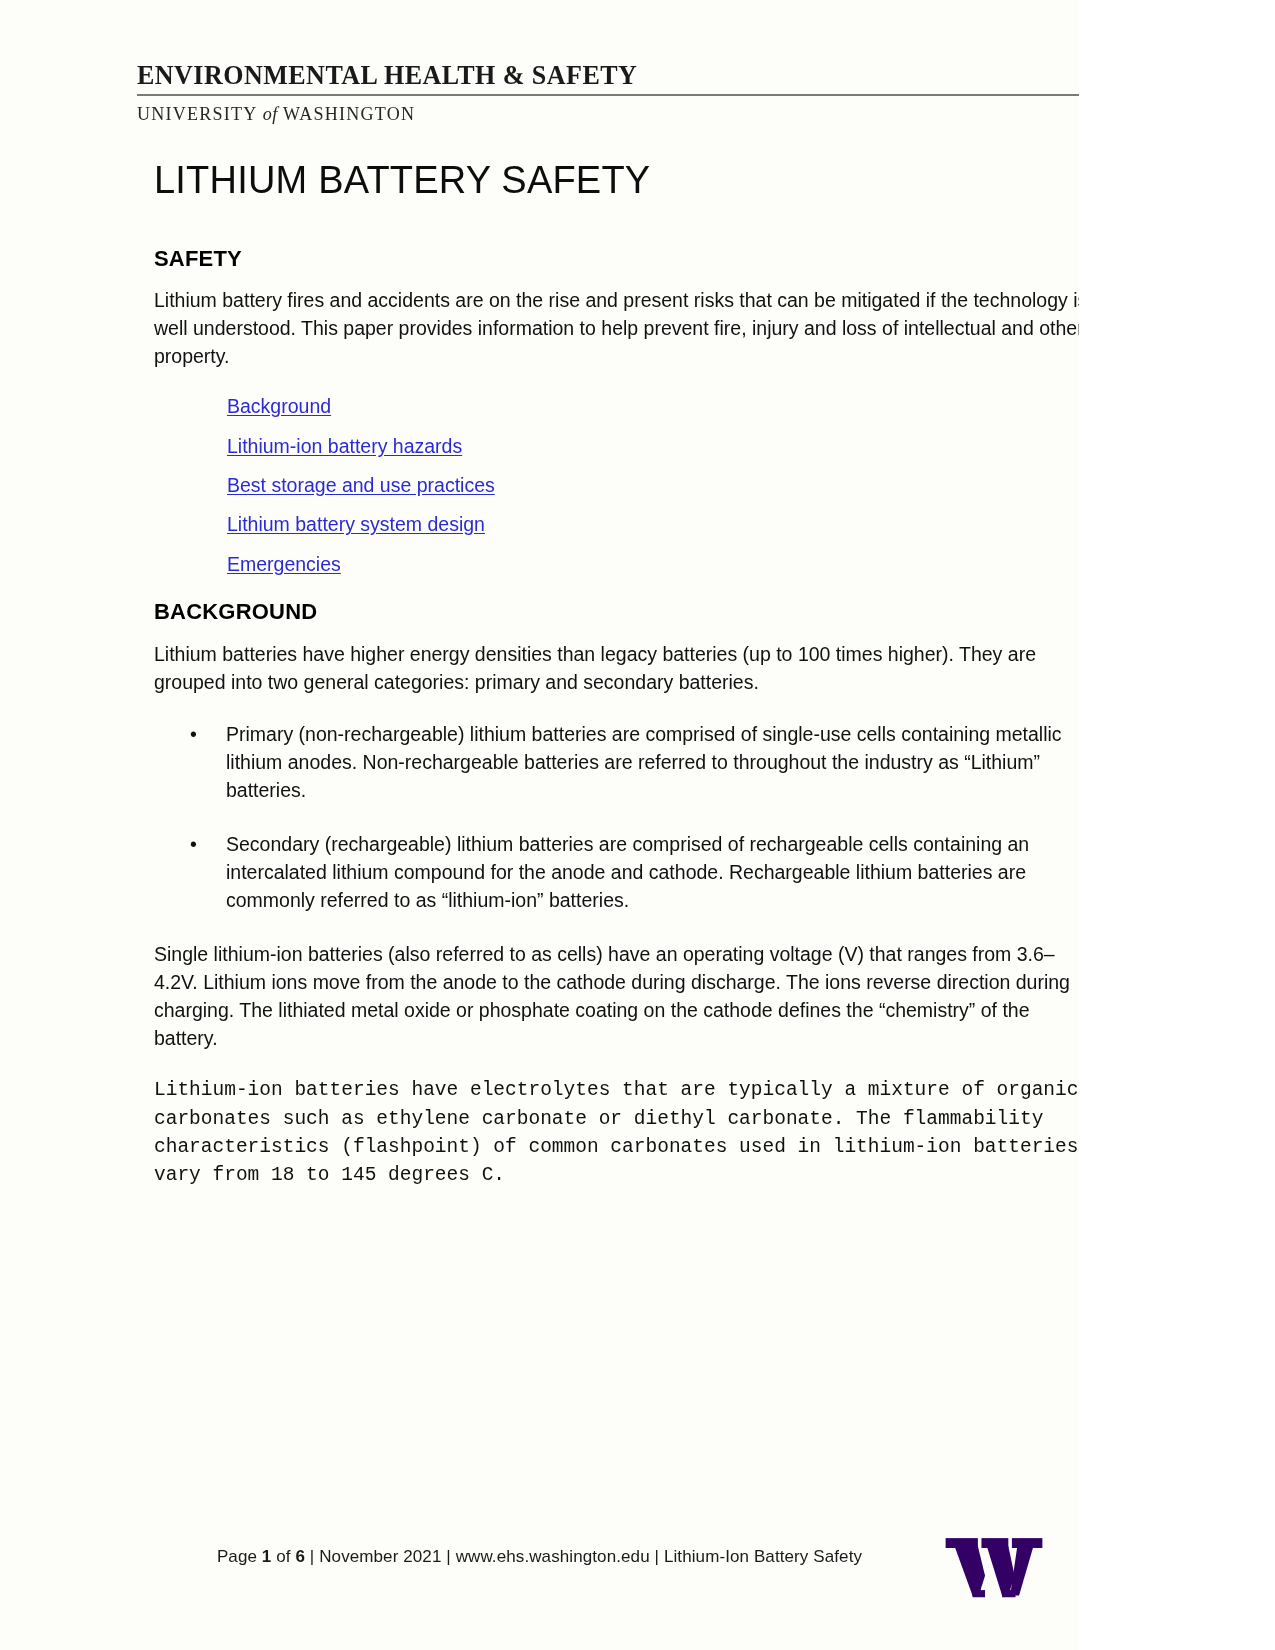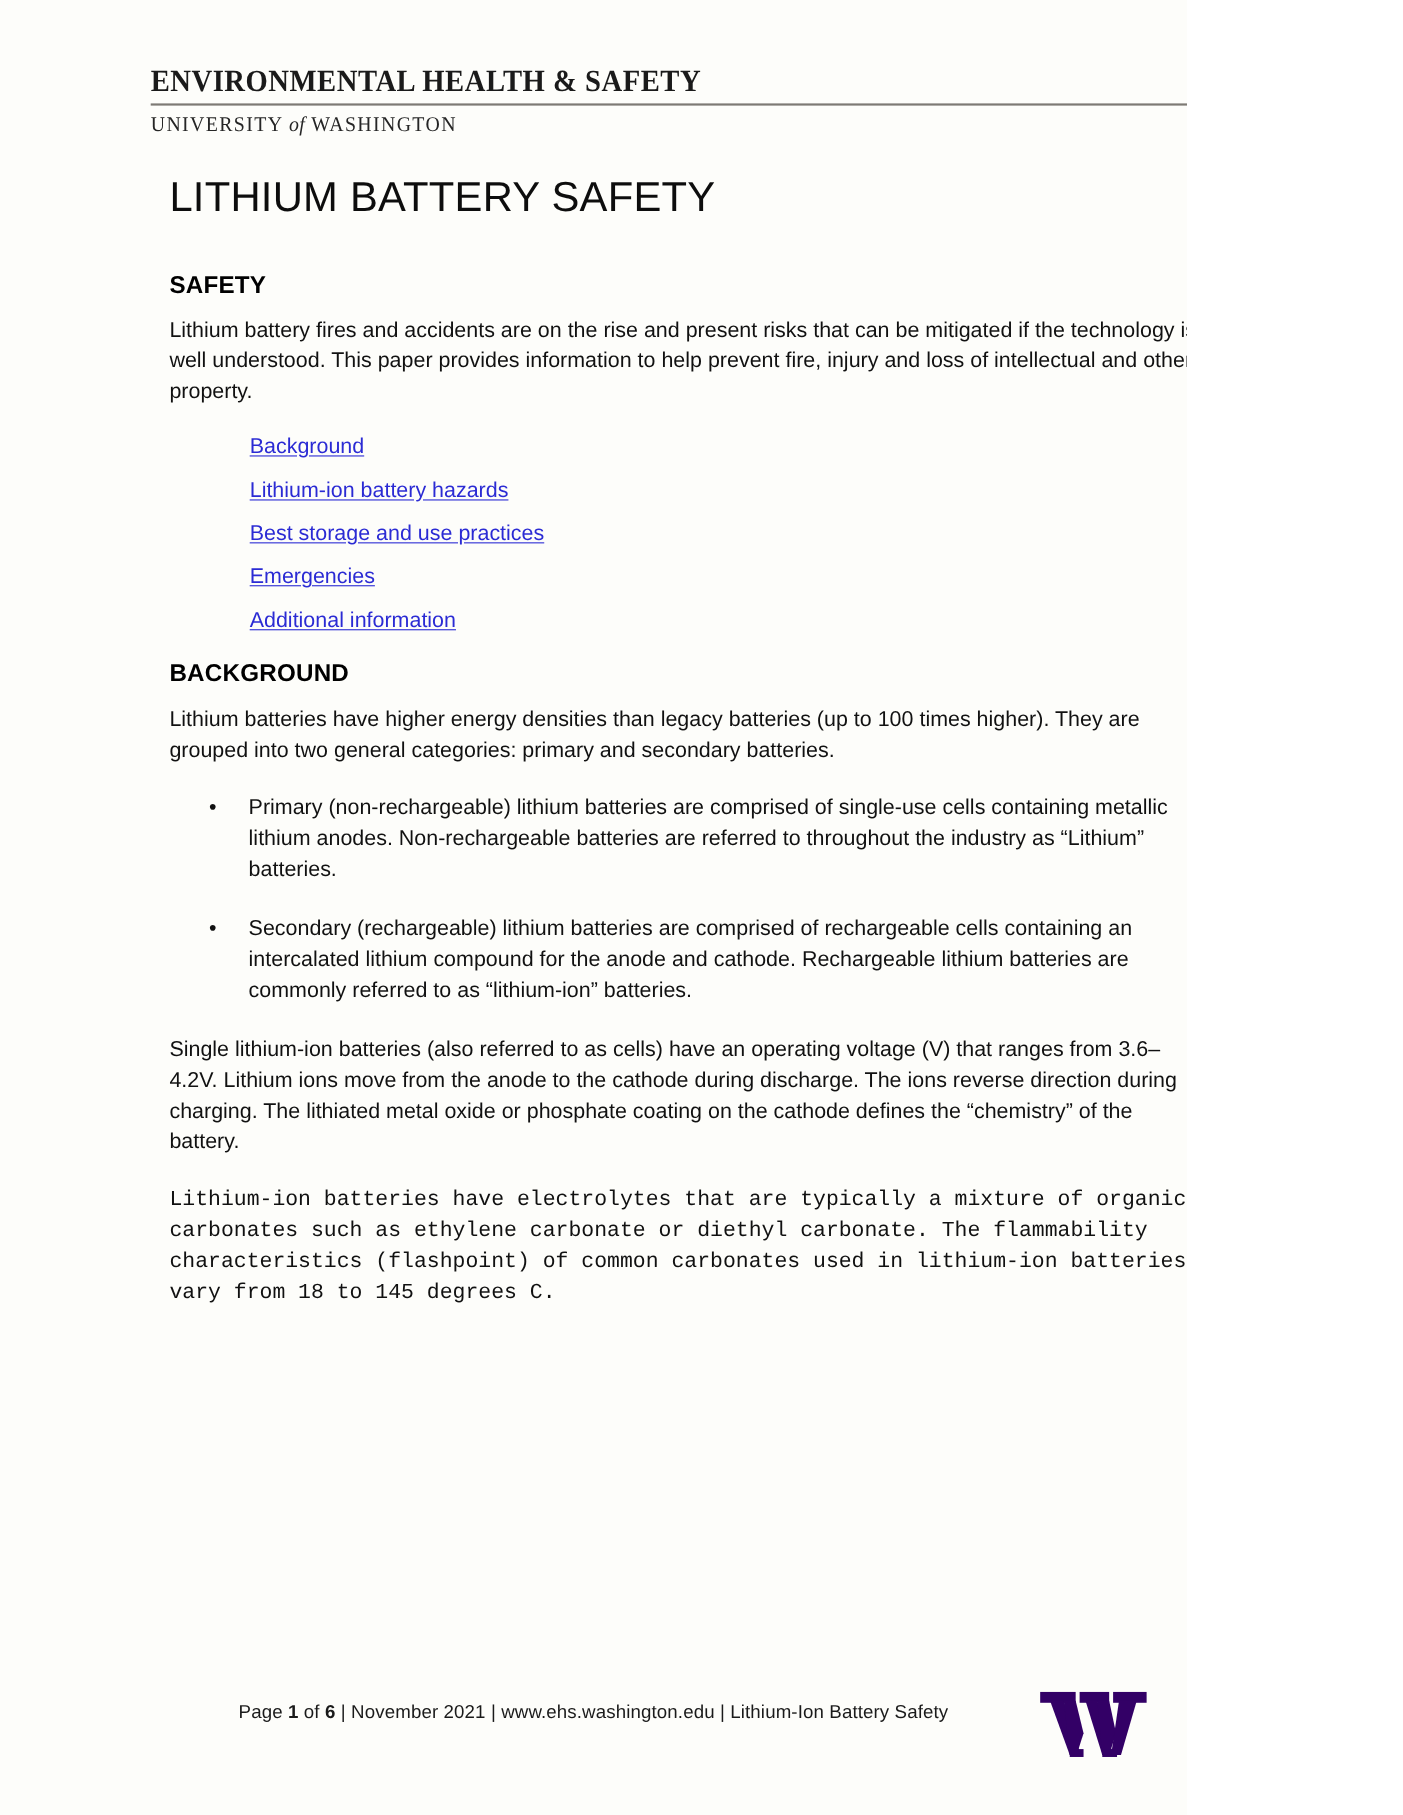"Lithium battery system design" li { html: none -> <li><a>Lithium battery system design</a></li> }
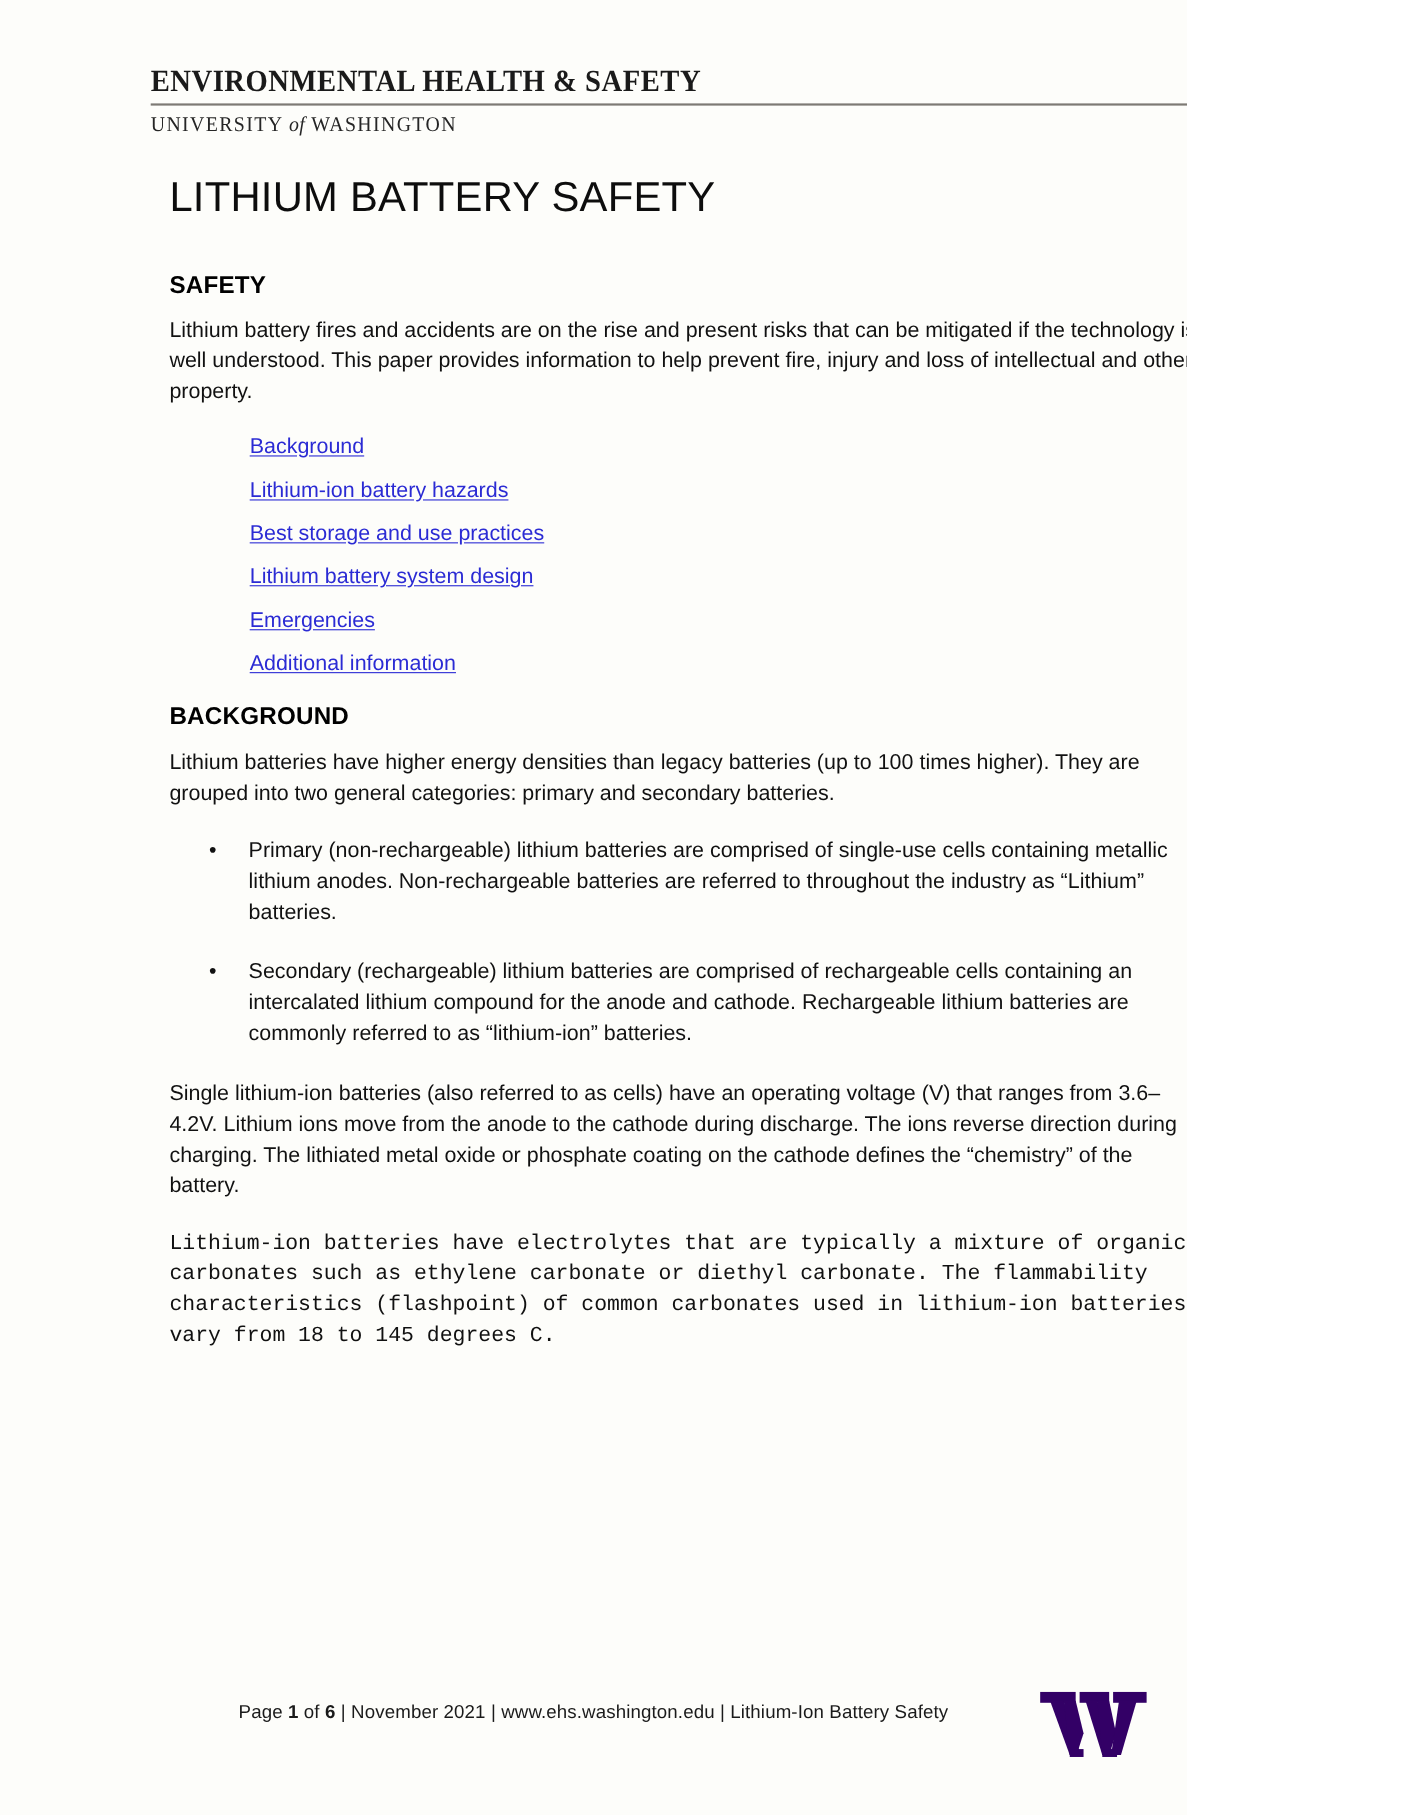"Additional information" li { html: <li><a>Additional information</a></li> -> none }
